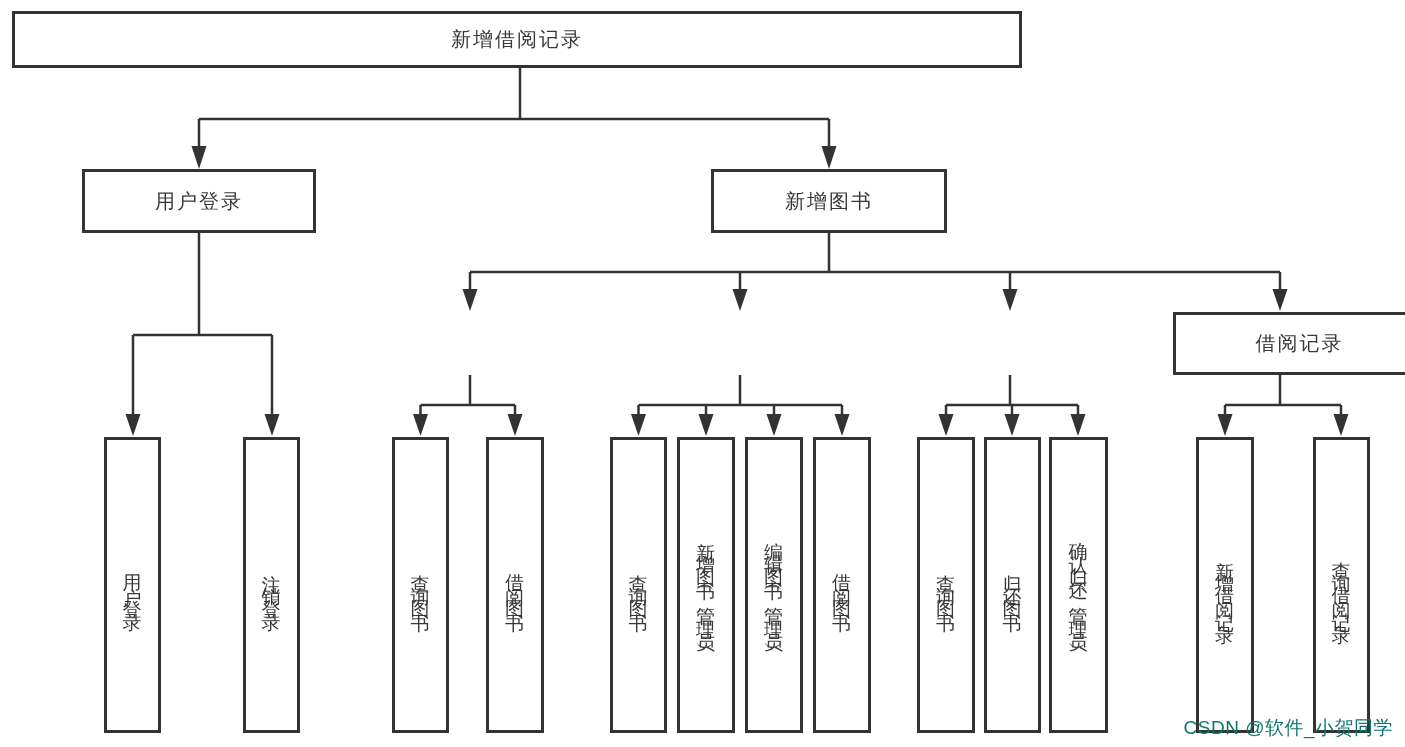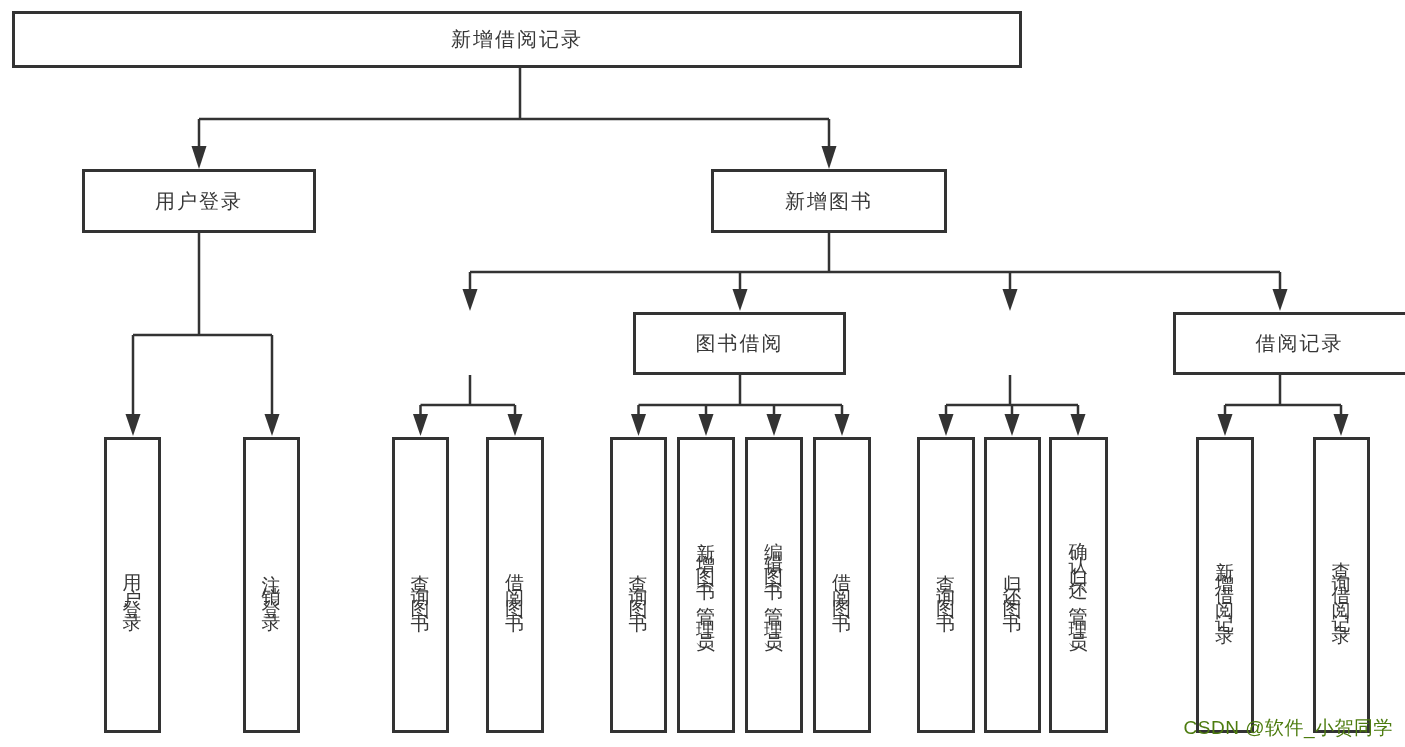"图书借阅" div.node { html: <div> <span>图书借阅</span> </div> -> none }
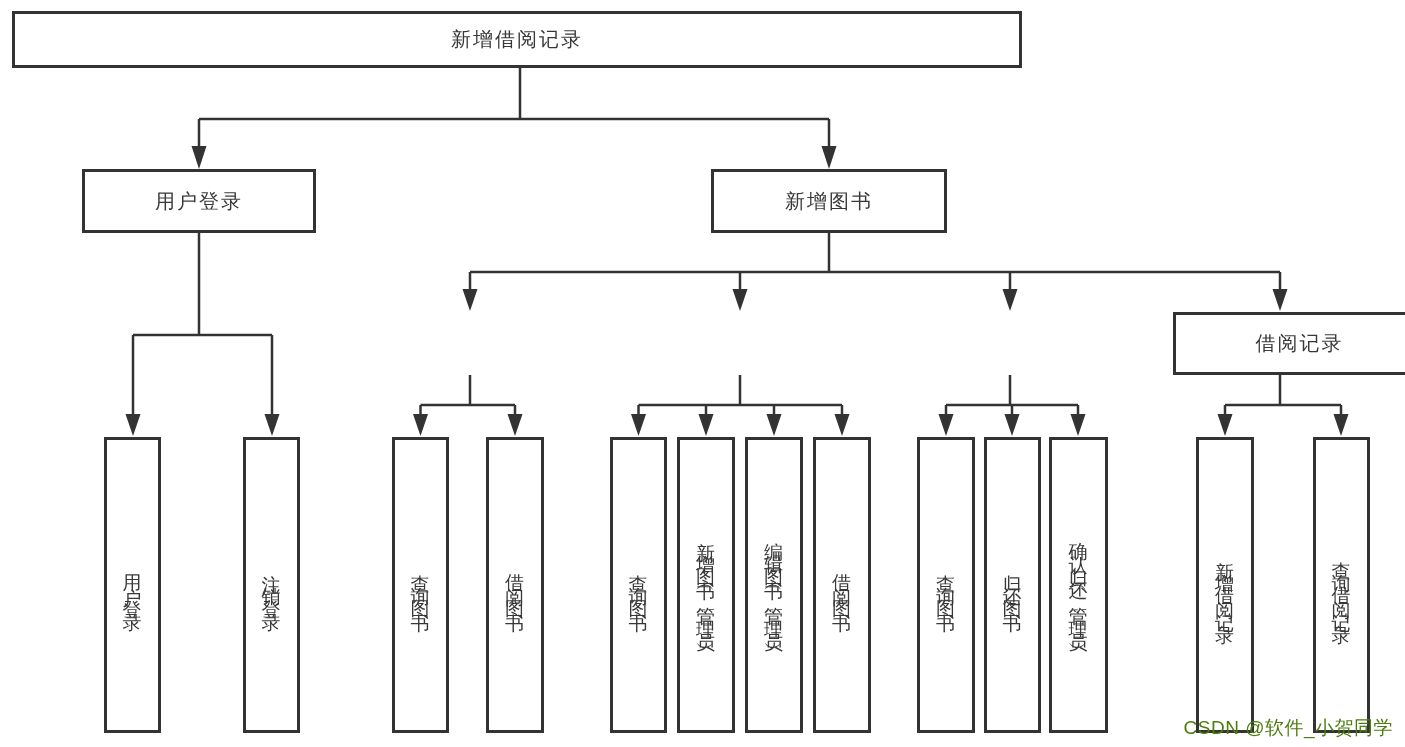"CSDN @软件_小贺同学" .watermark { color: #4d7c0f -> #0f766e }
